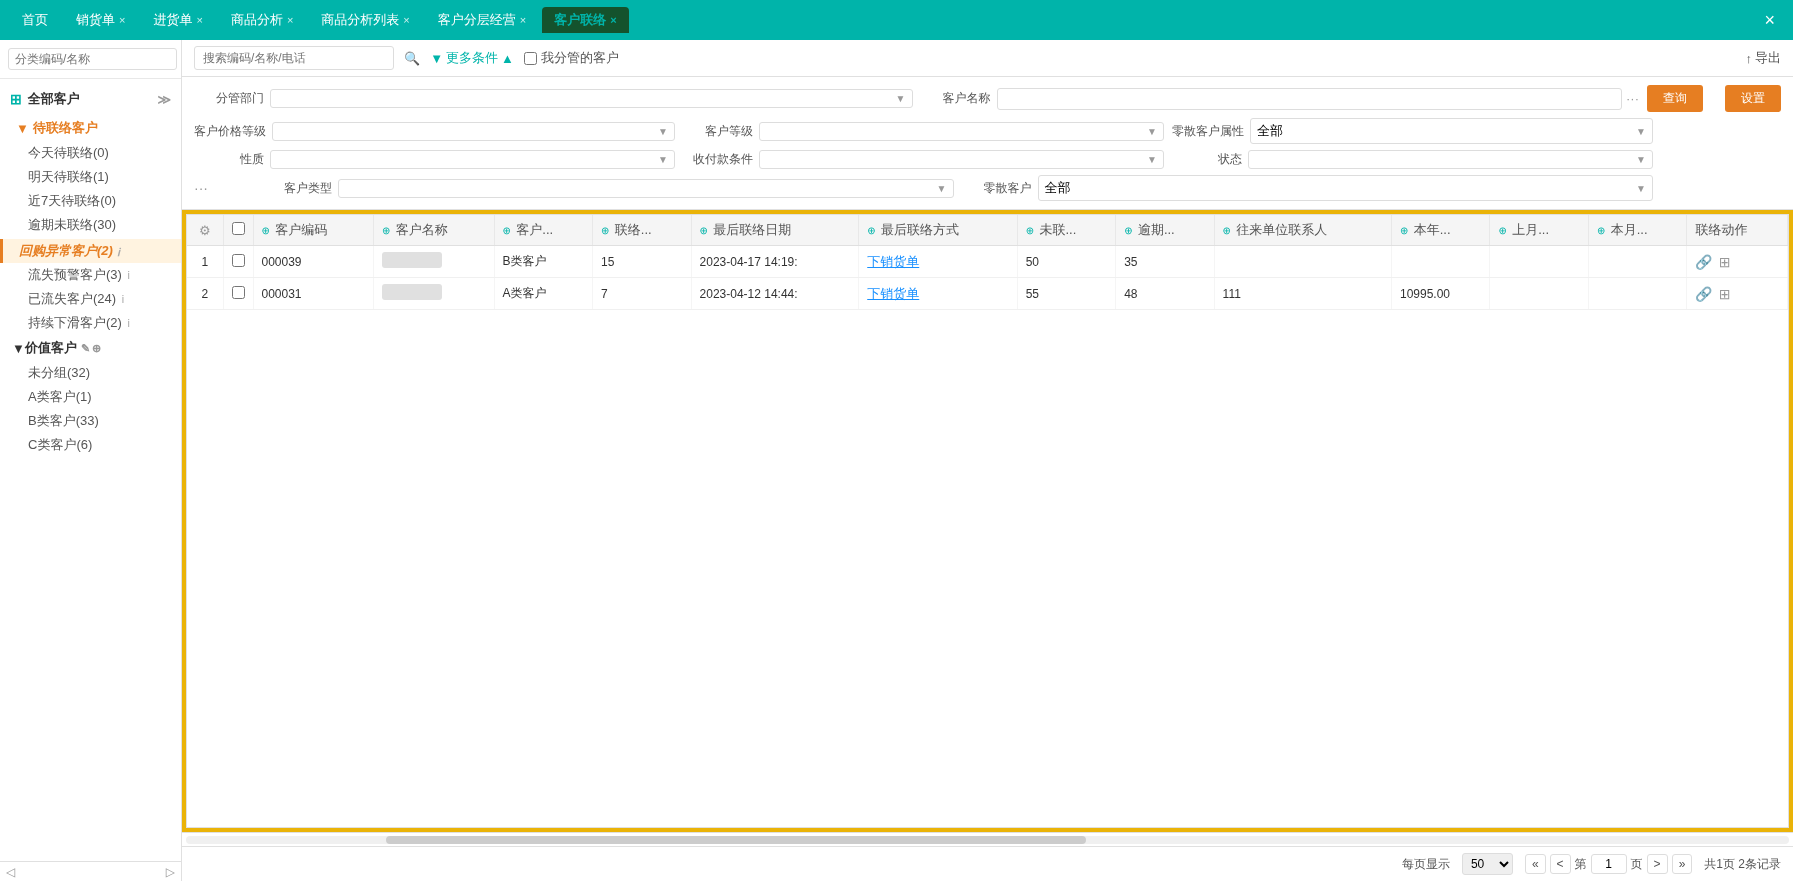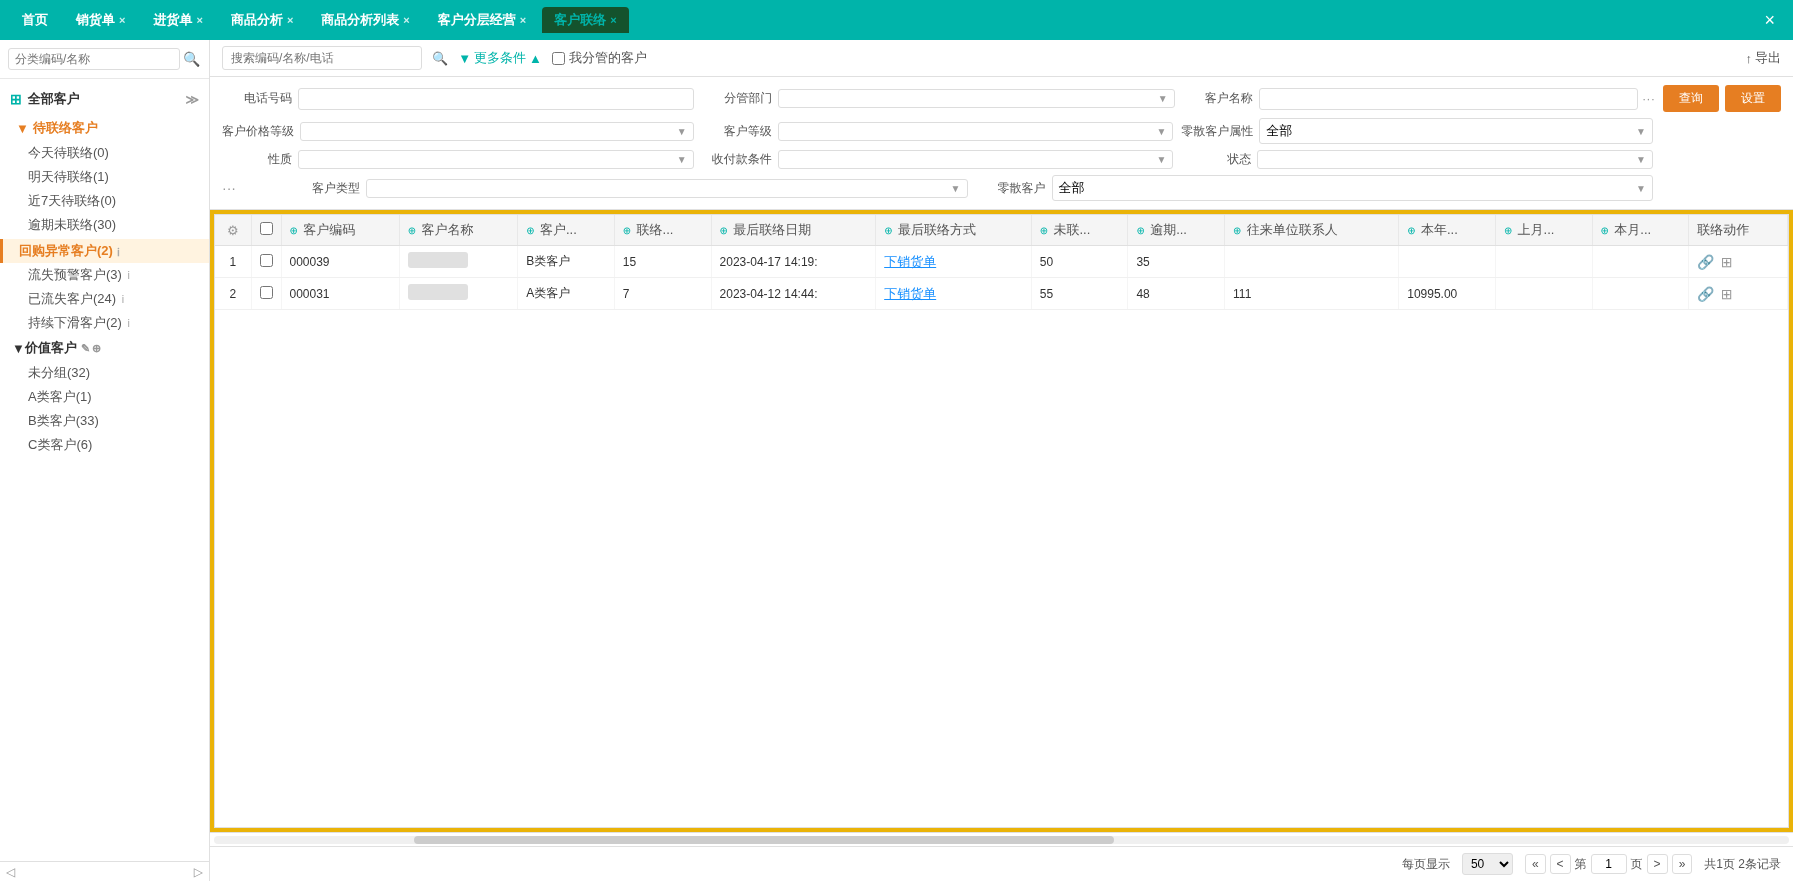"首页" .nav-tab { font-weight: bold -> none }
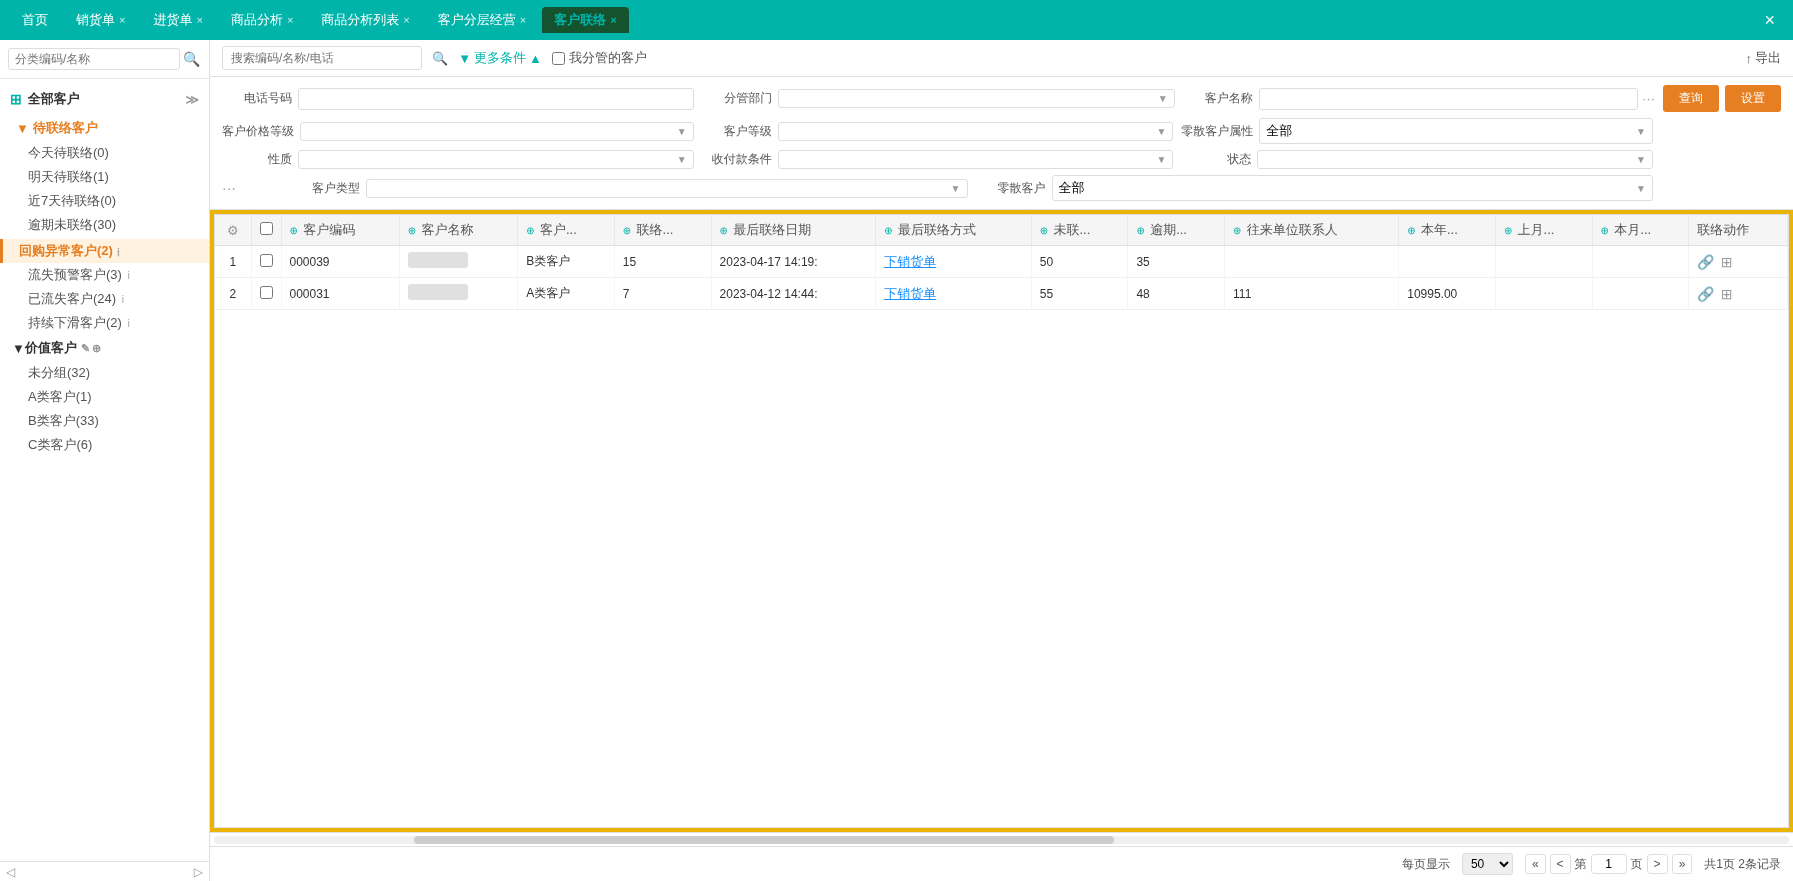"分类编码/名称" .sidebar { width: 210px -> 182px }
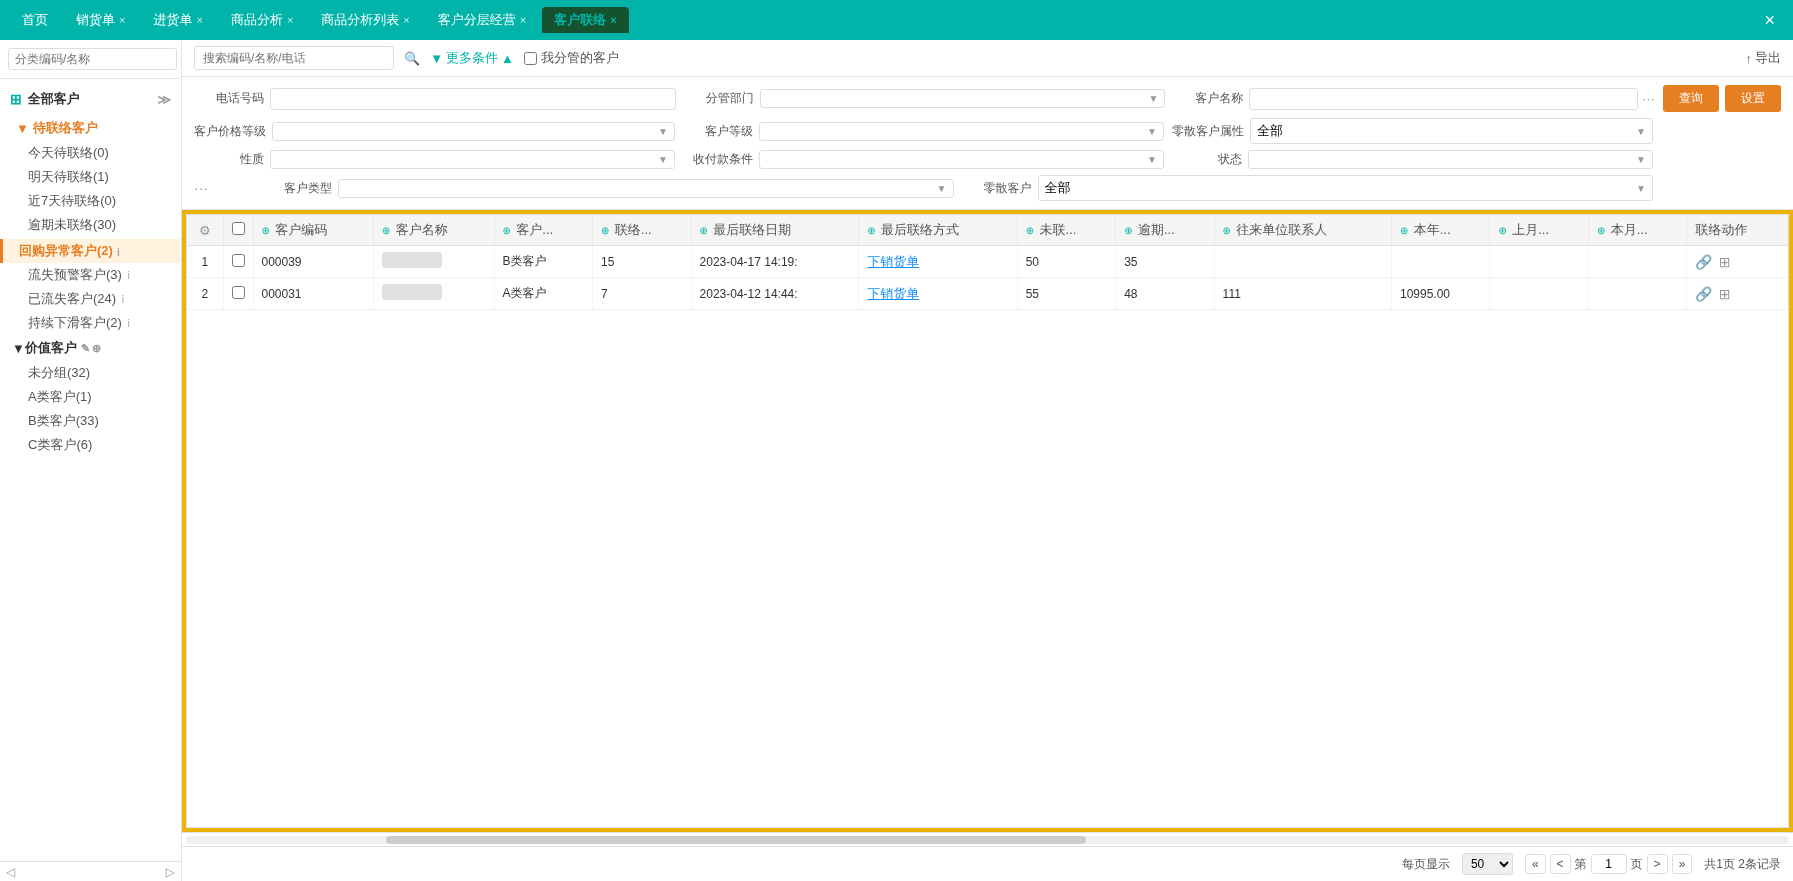"电话号码" div.filter-field { html: <div> <span>电话号码</span> <input> </div> -> none }
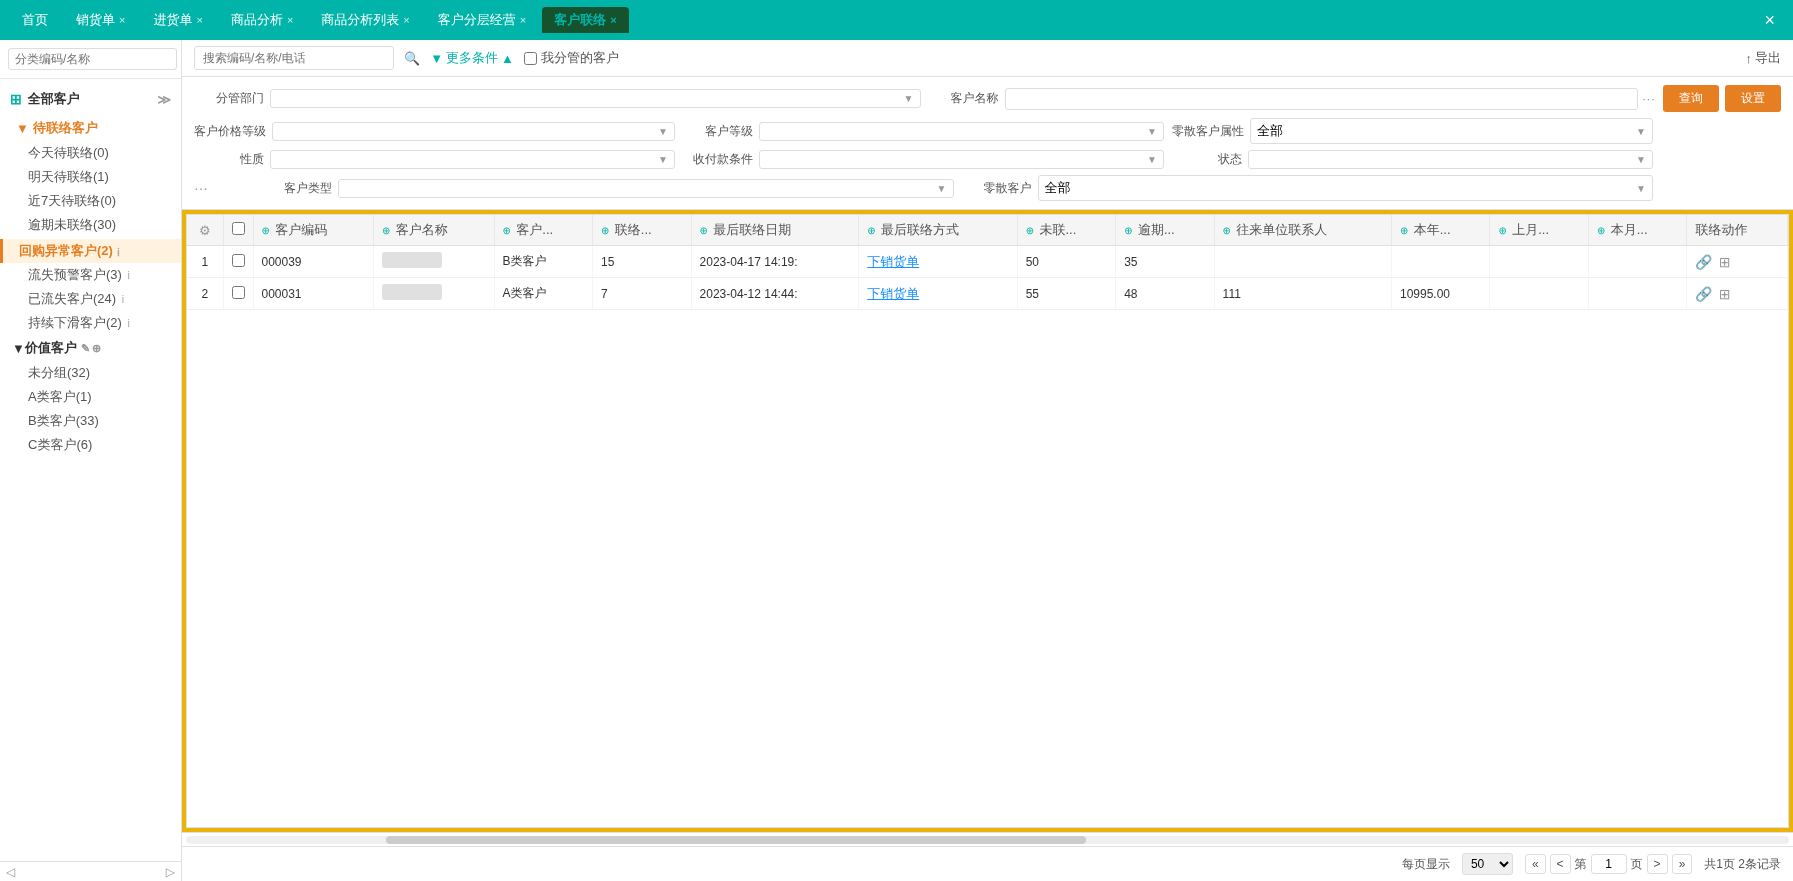"查询" .filter-btn-group { gap: 6px -> 22px }
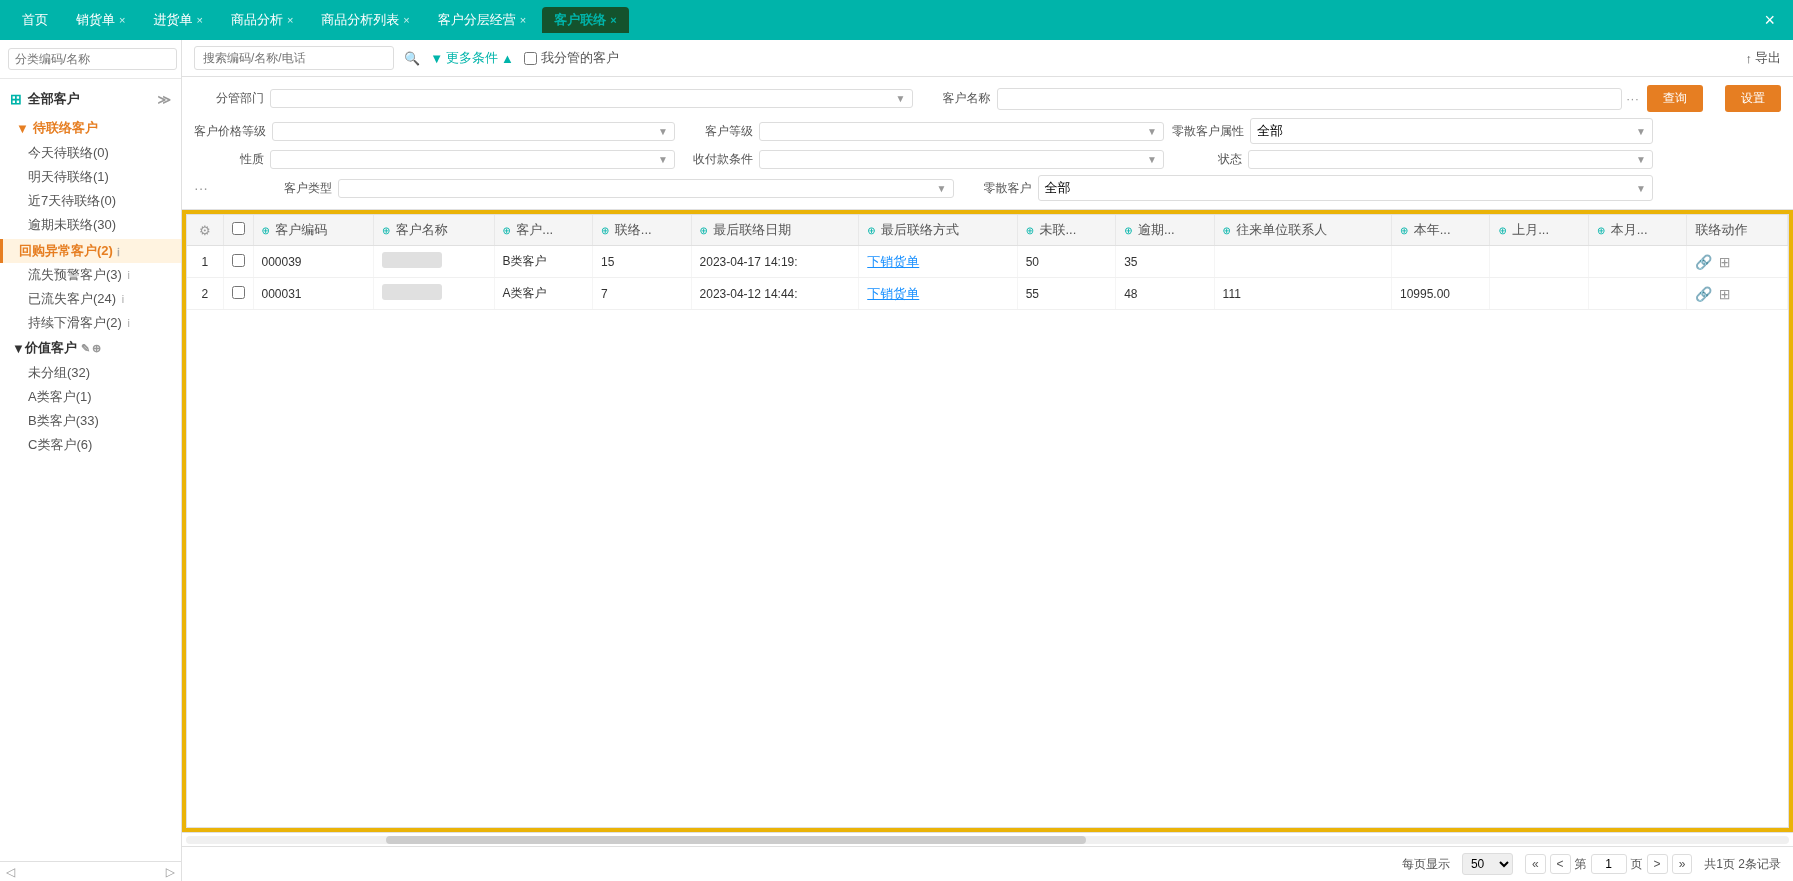"回购异常客户(2)" div.sidebar-item { font-style: none -> italic }
